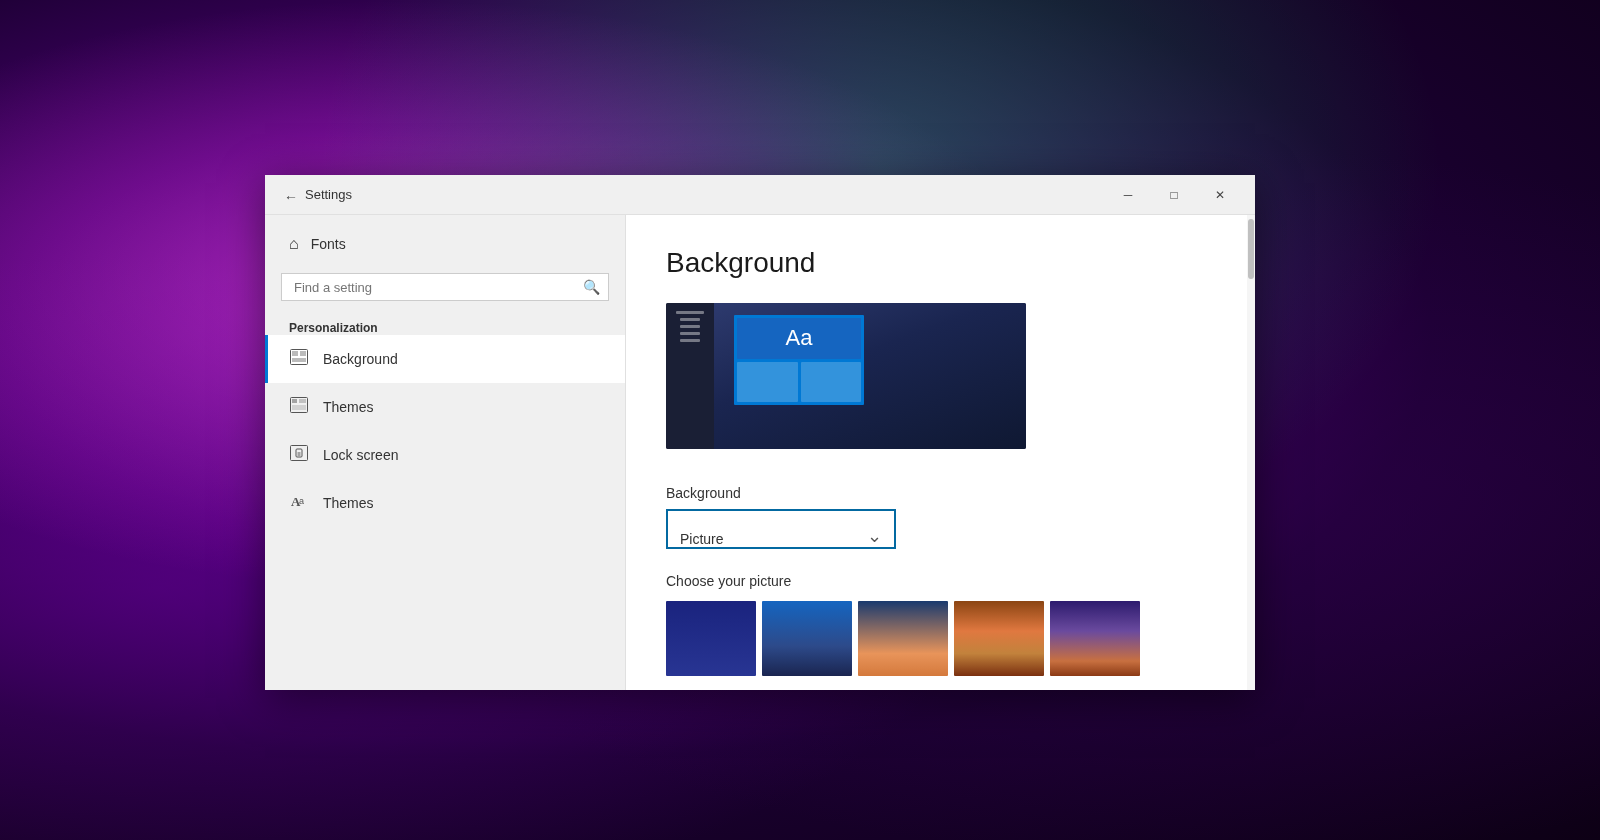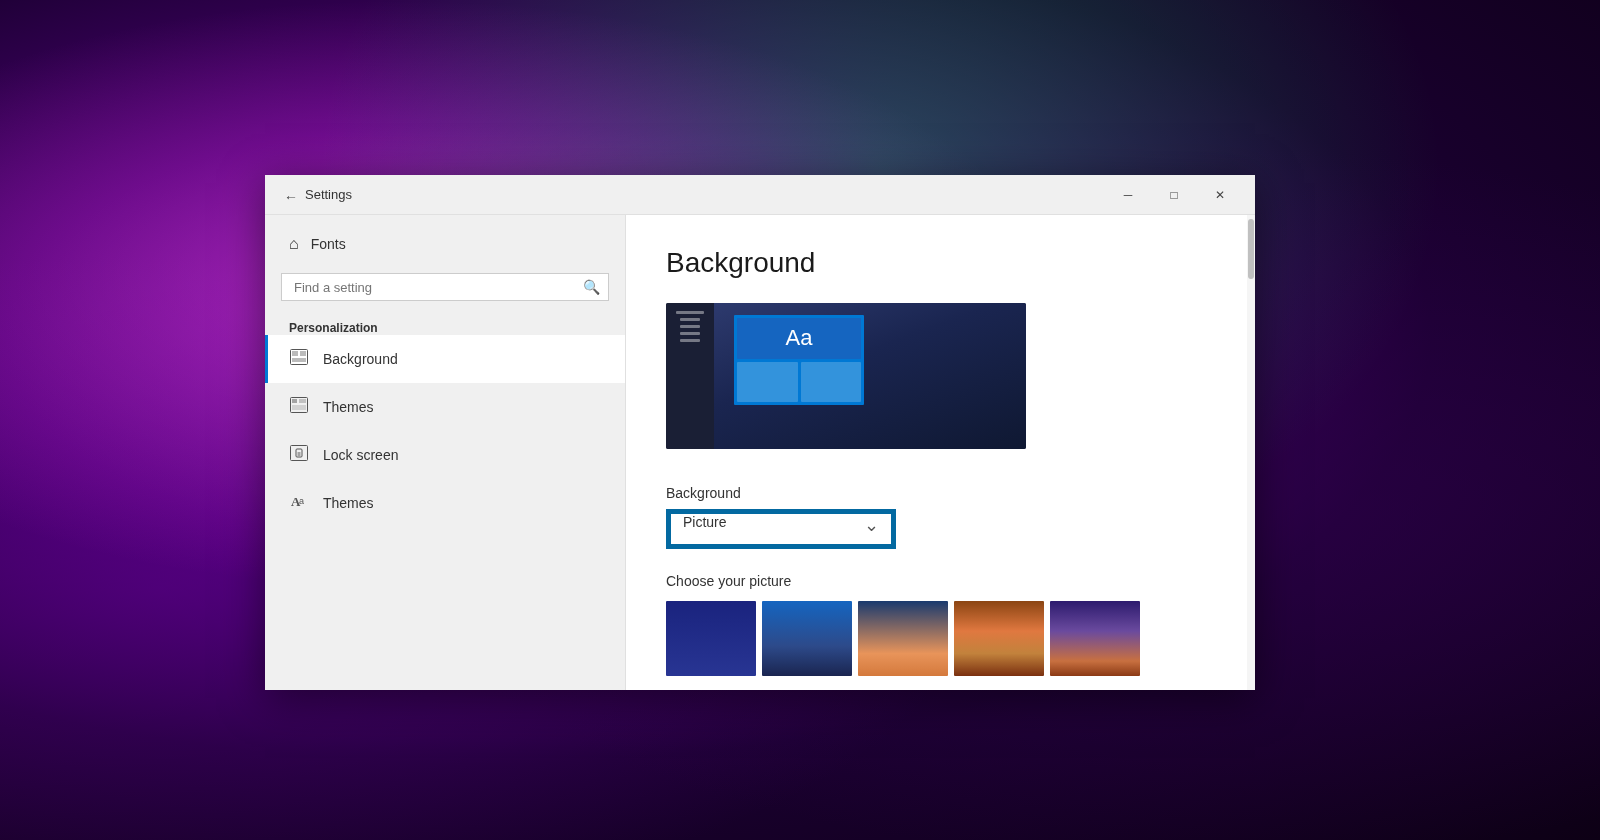"Picture" .dropdown { align-items: flex-start -> flex-end; border: 5px solid #0369a1 -> 2px solid #0369a1 }
